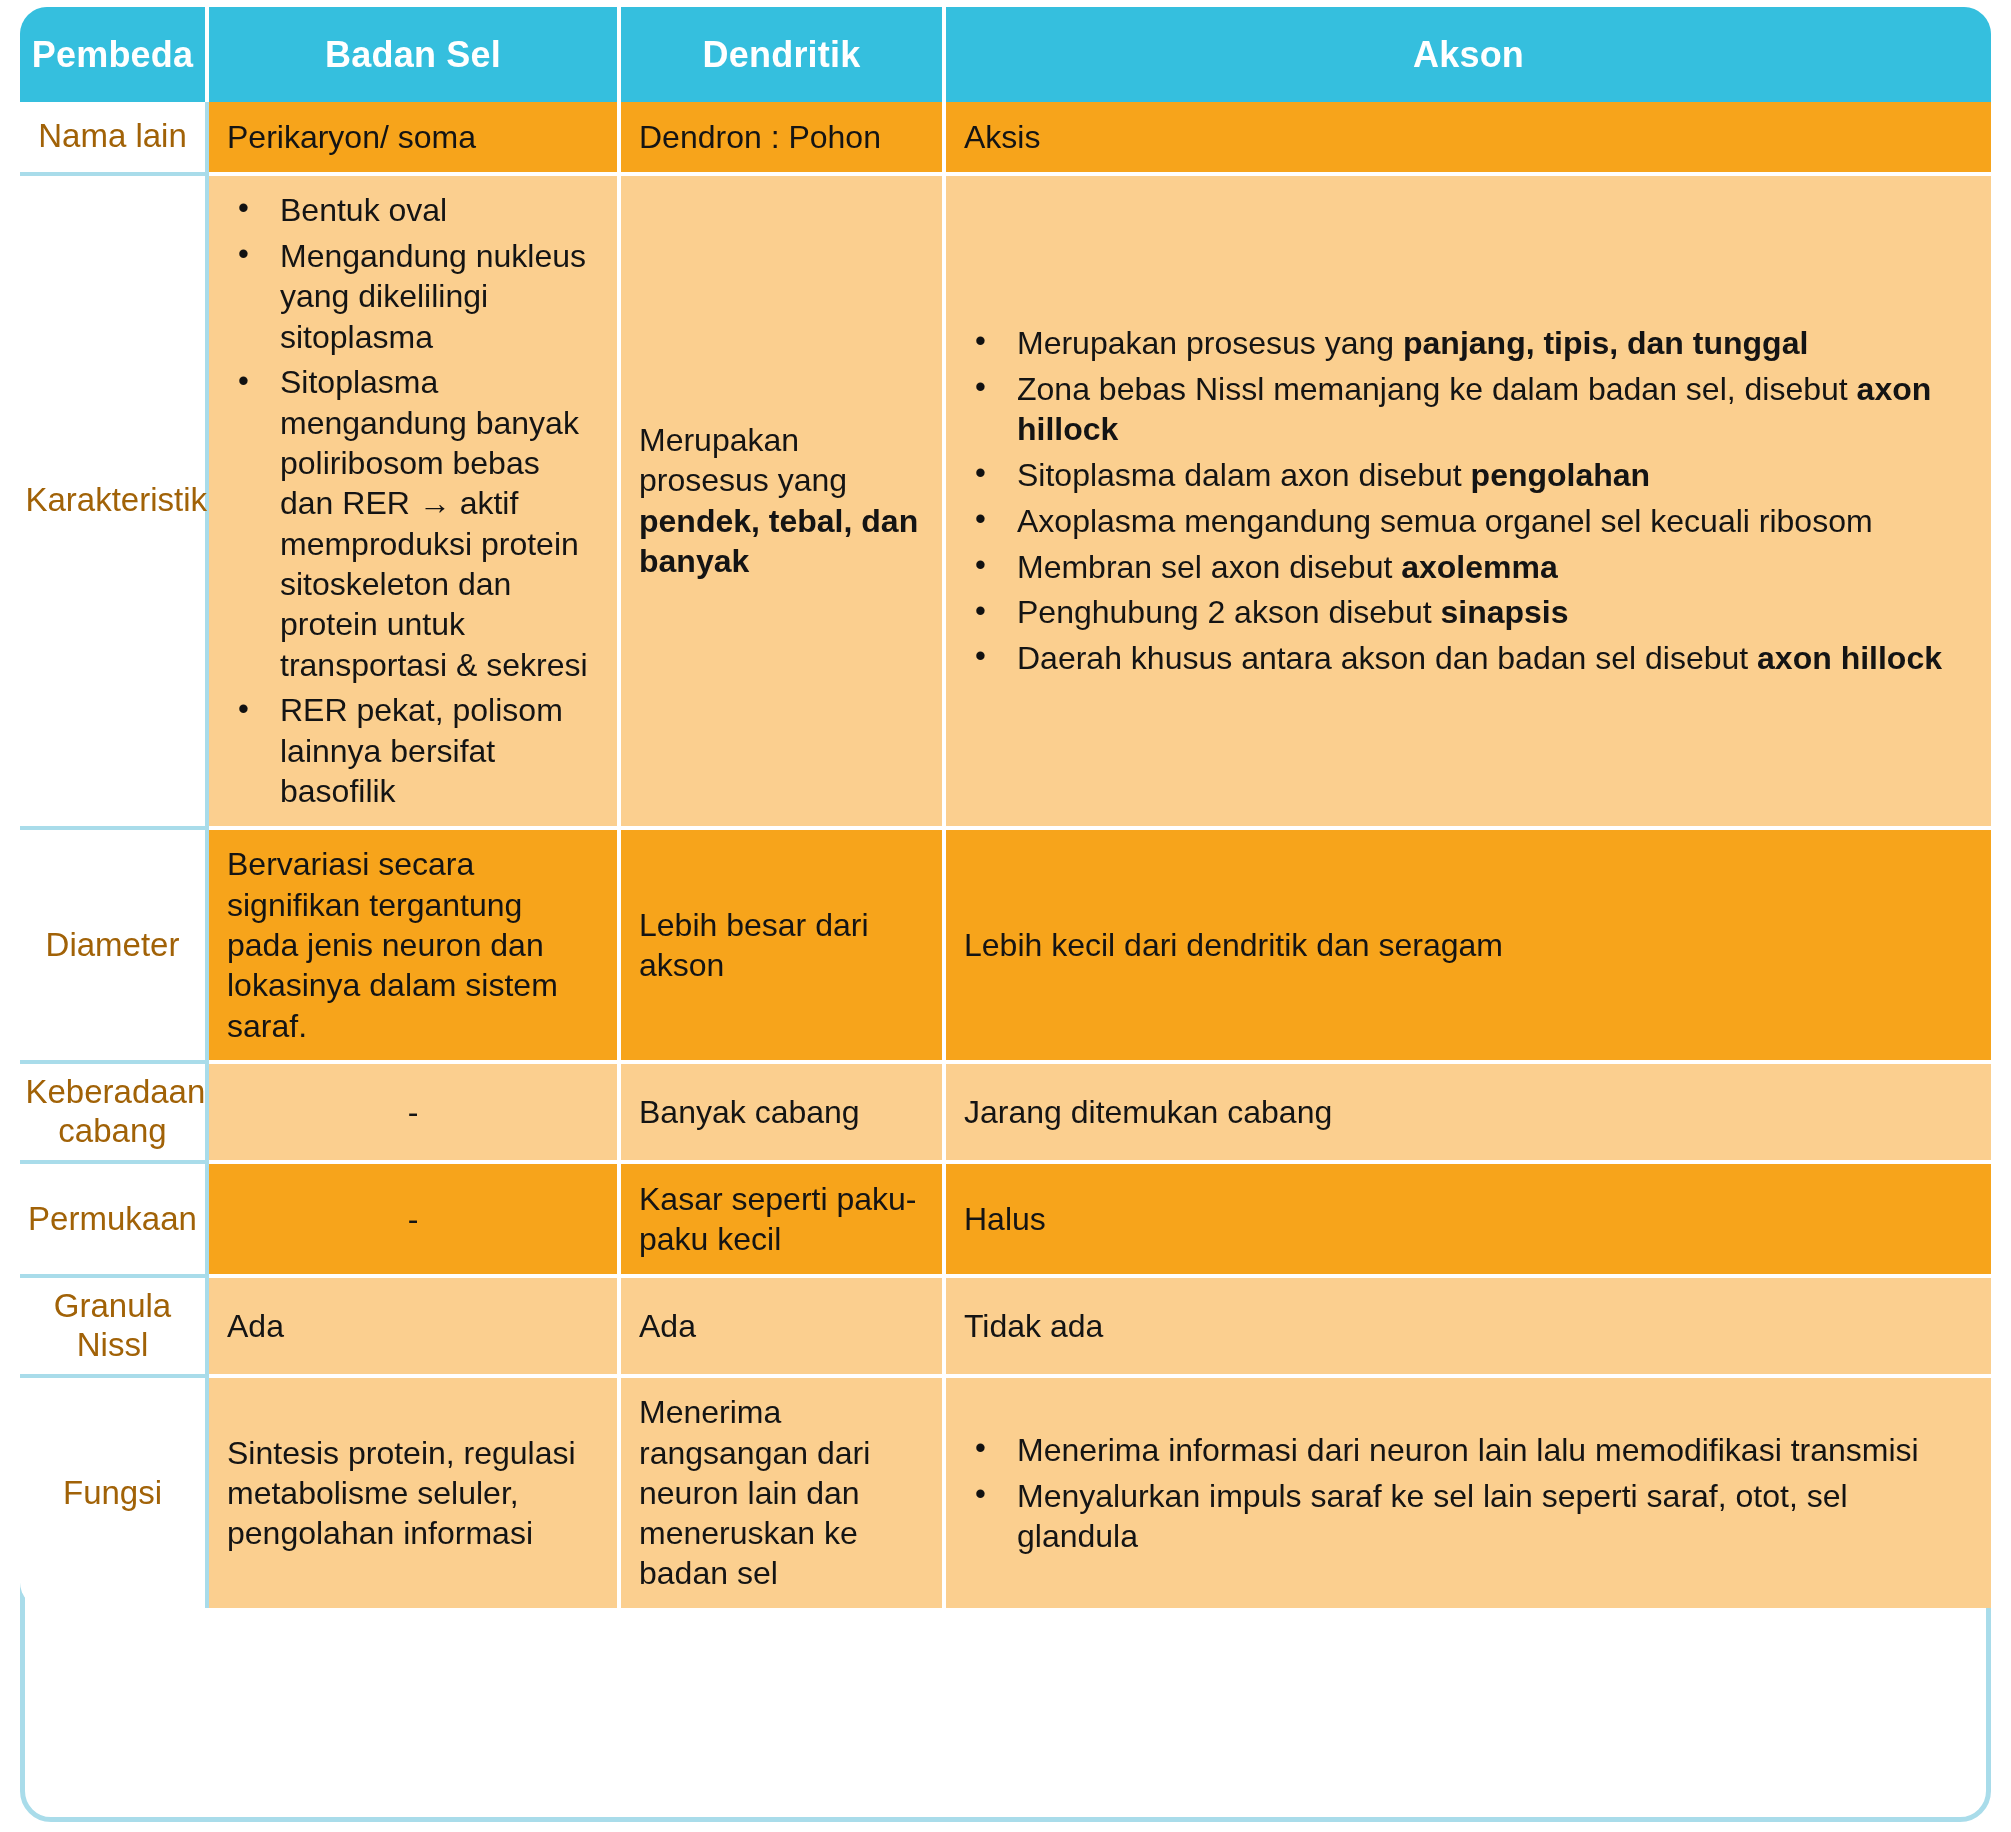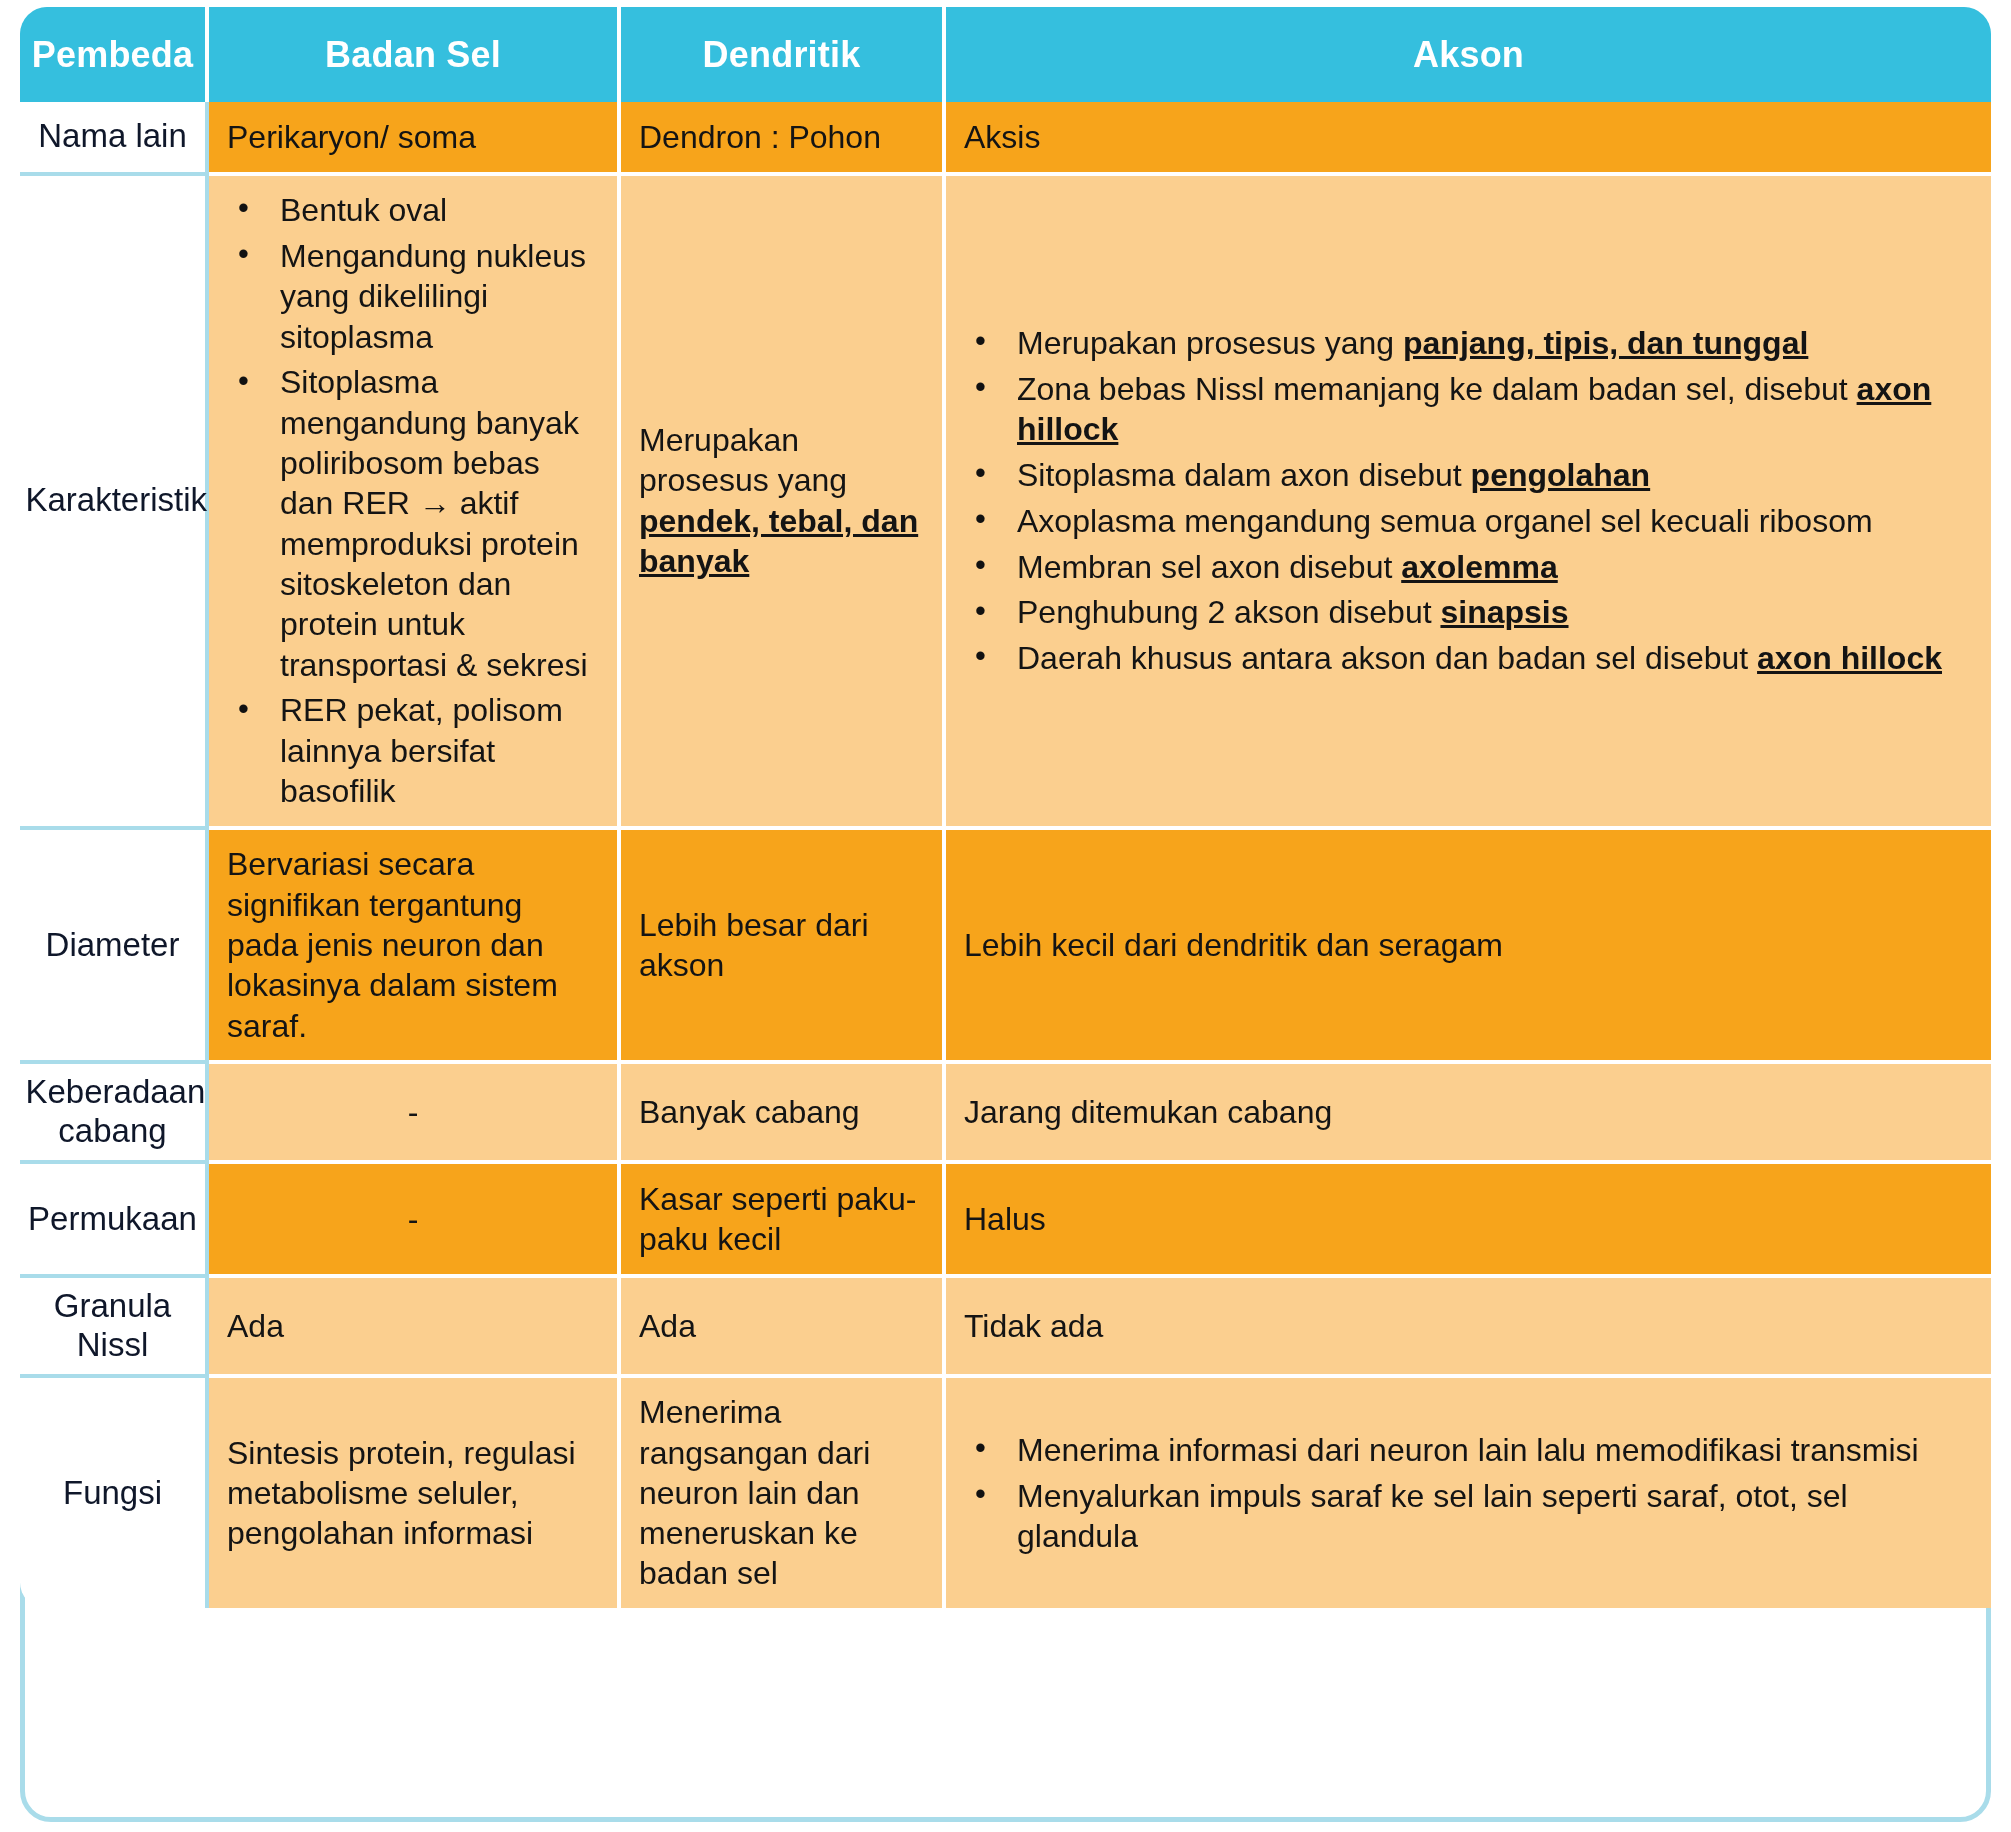"Nama lain" td.label { color: #0f172a -> #a16207 }
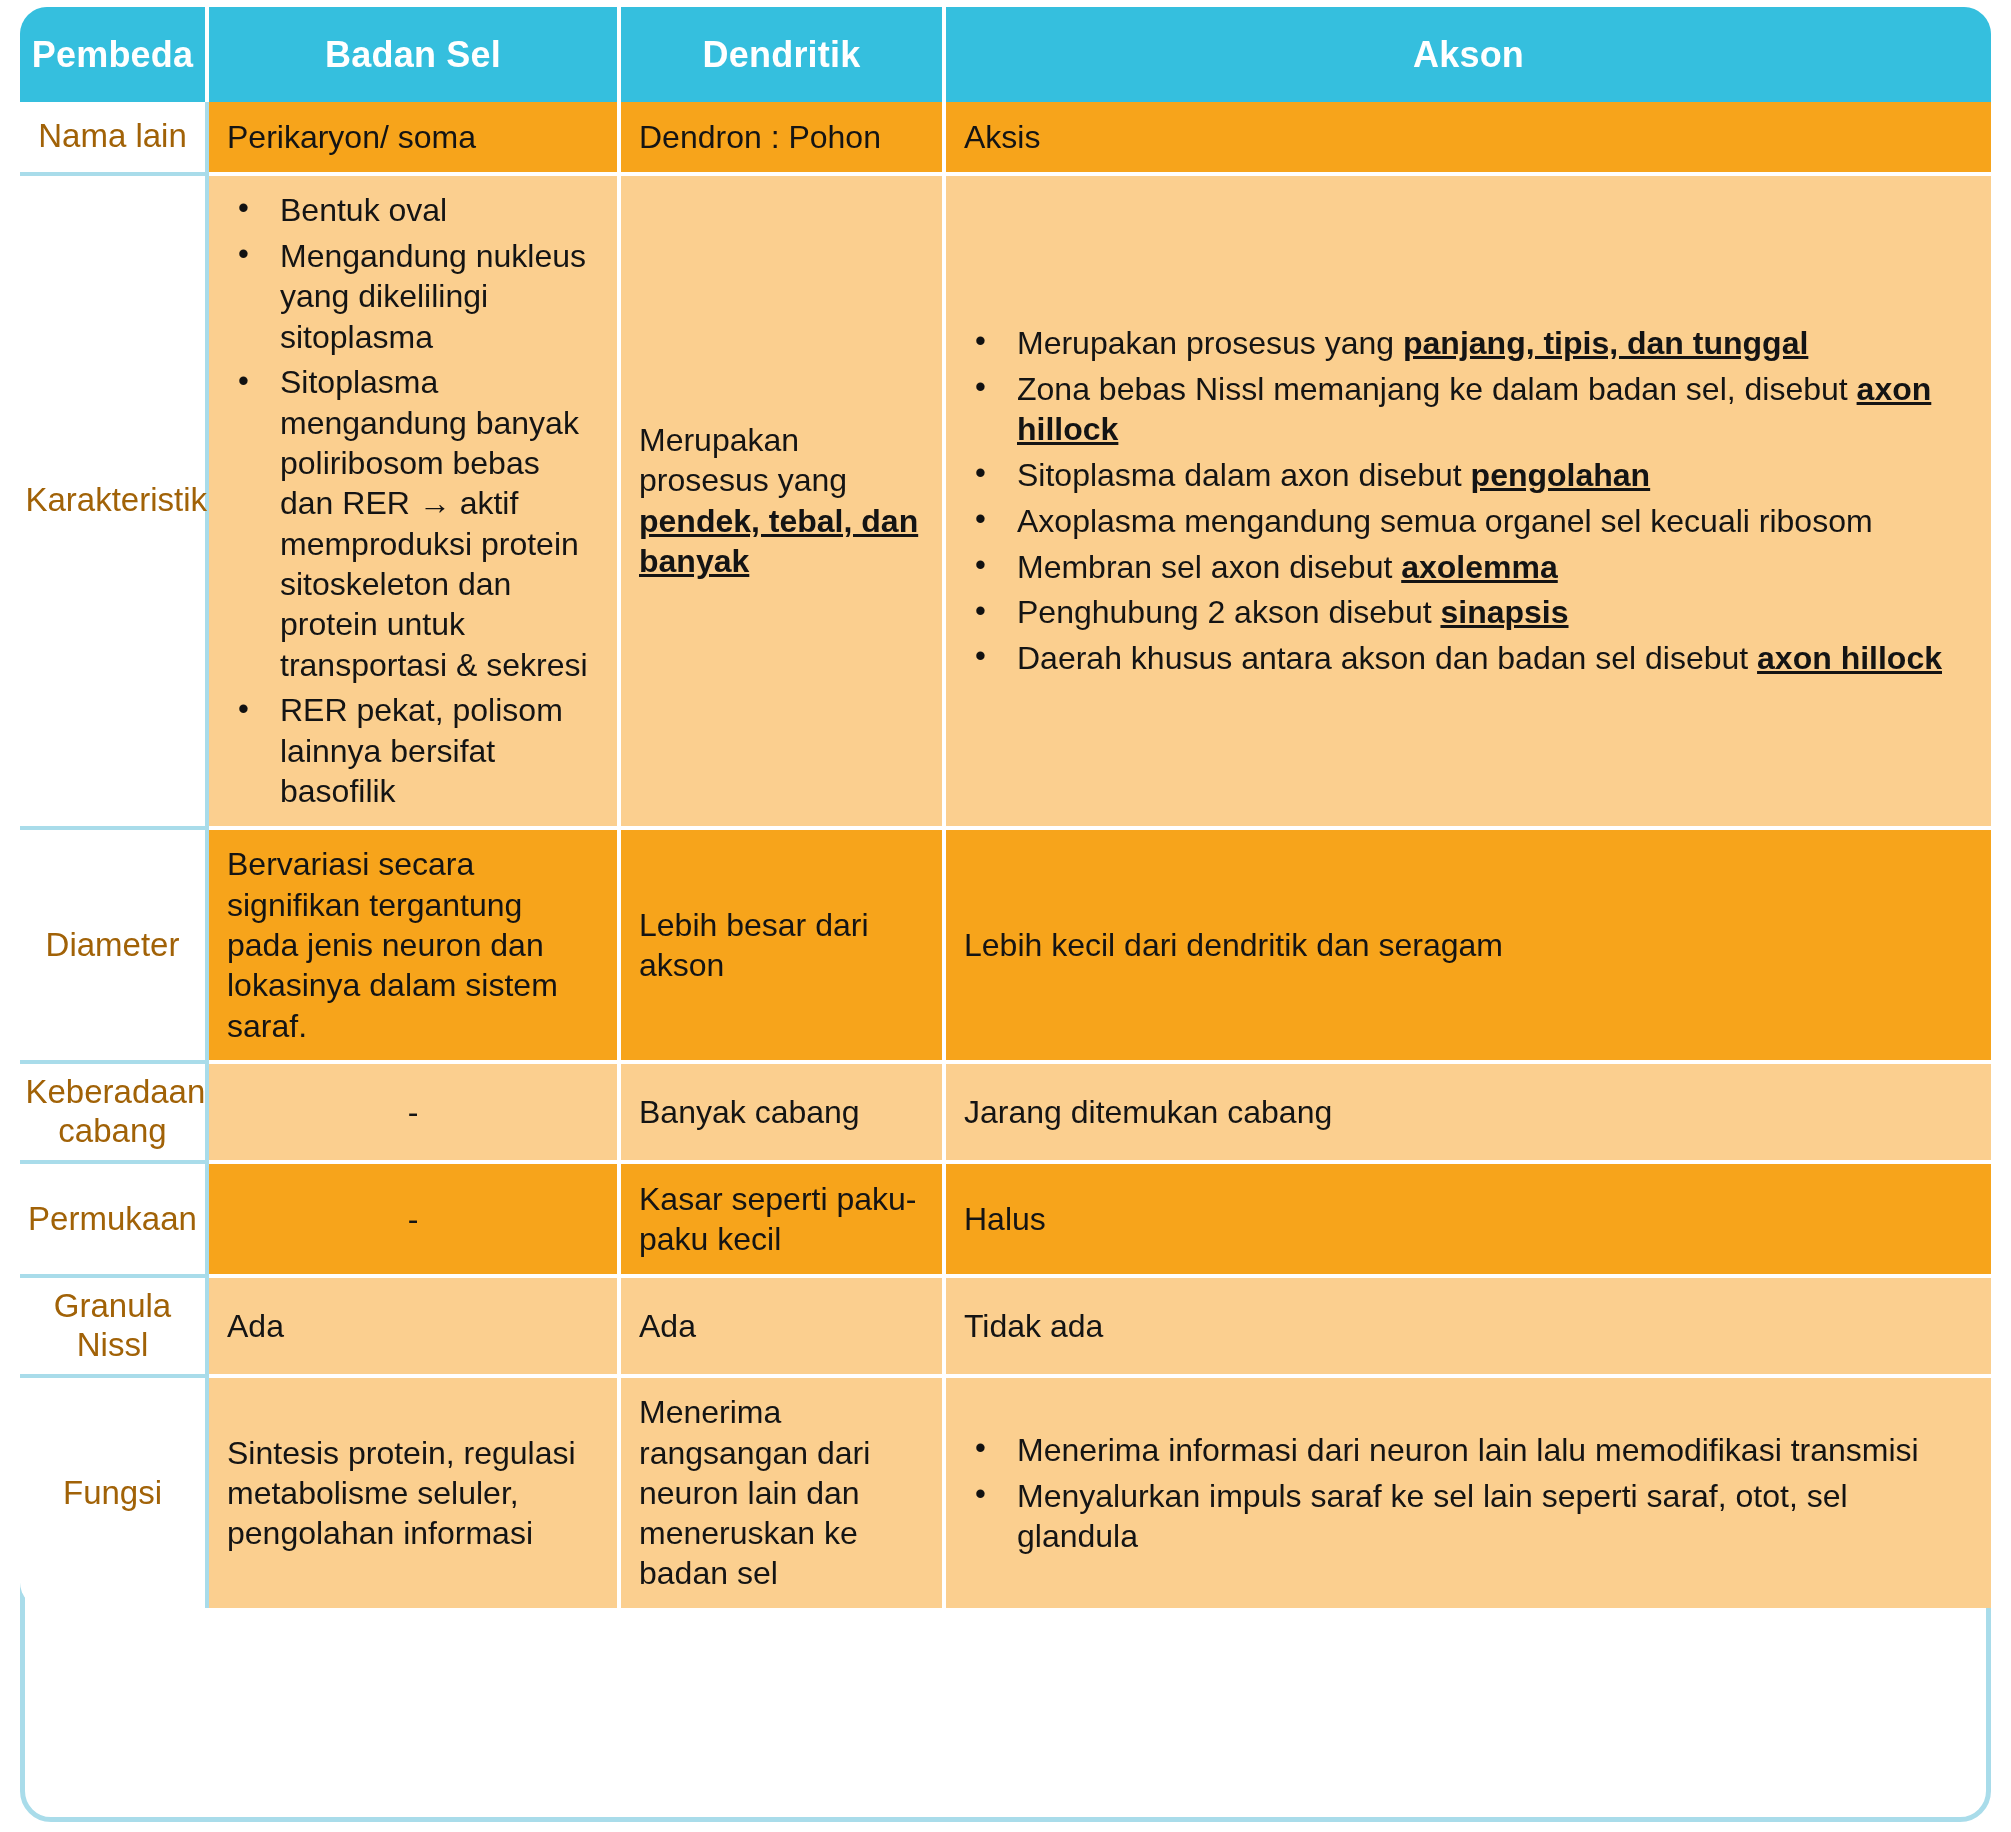"panjang, tipis, dan tunggal" b, strong { text-decoration: underline -> none }
